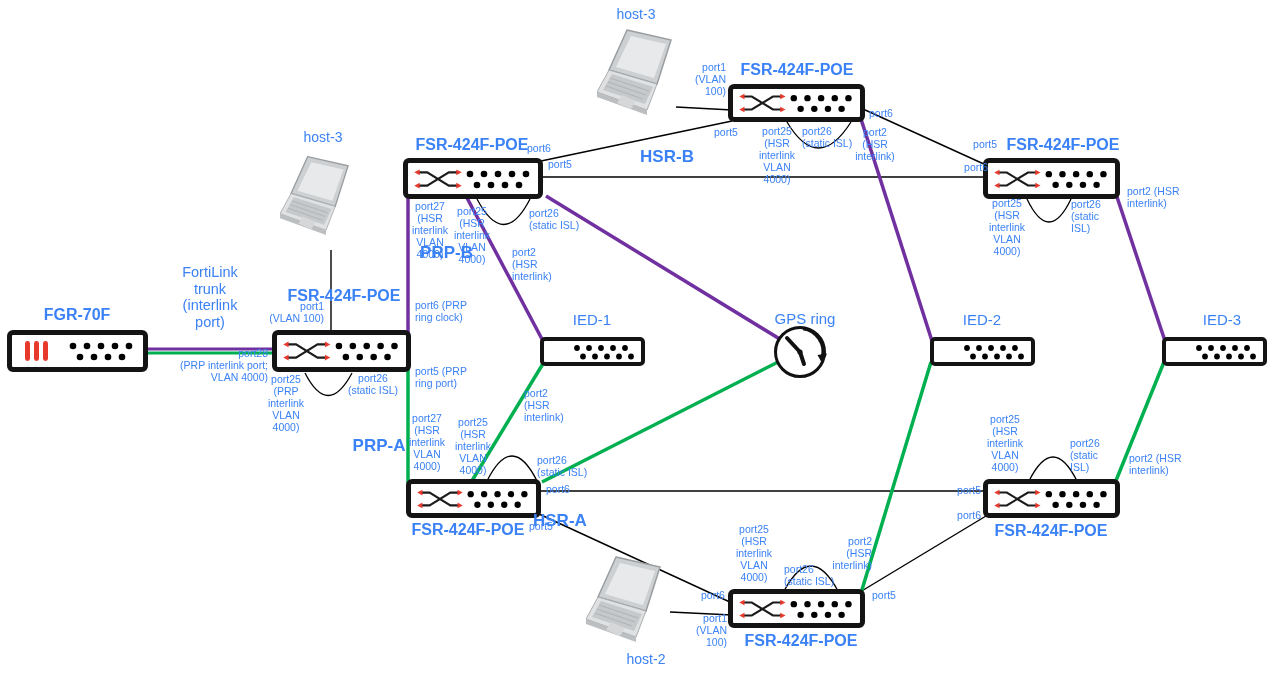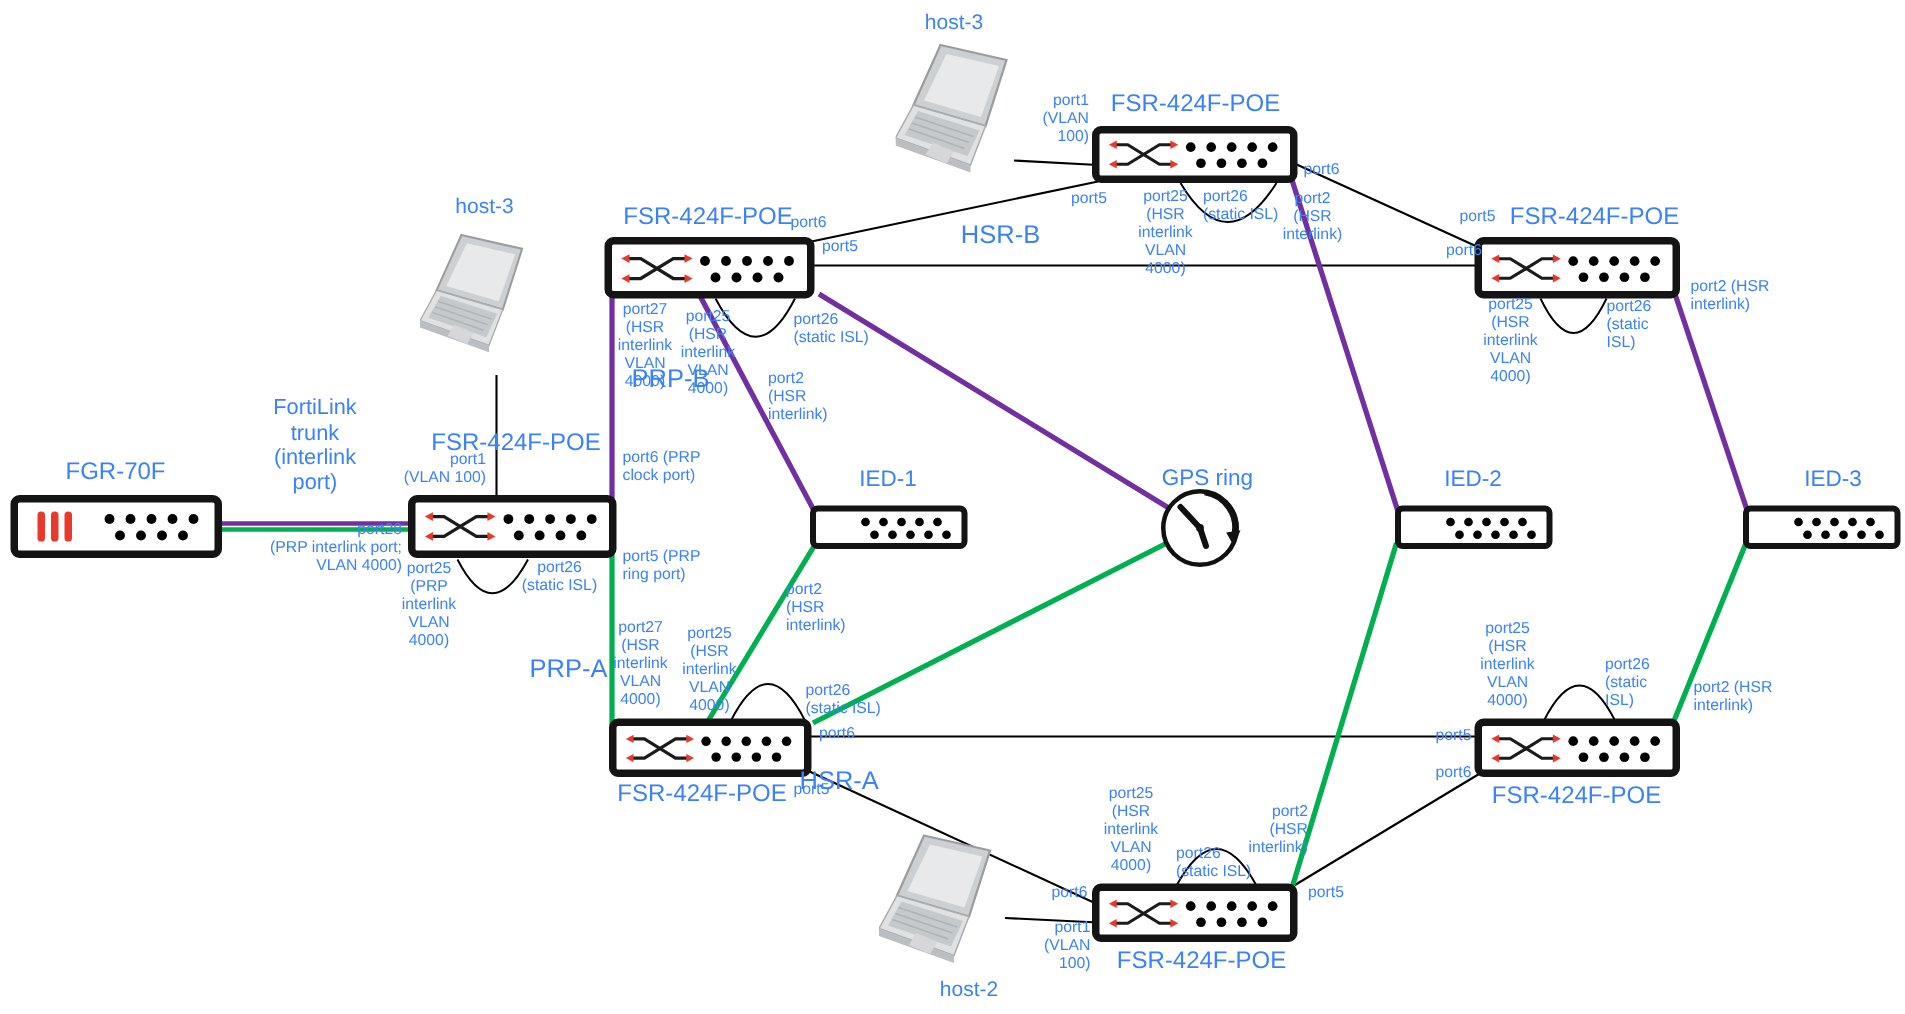"FSR-424F-POE" .lbl.bold { font-weight: 400 -> 700 }
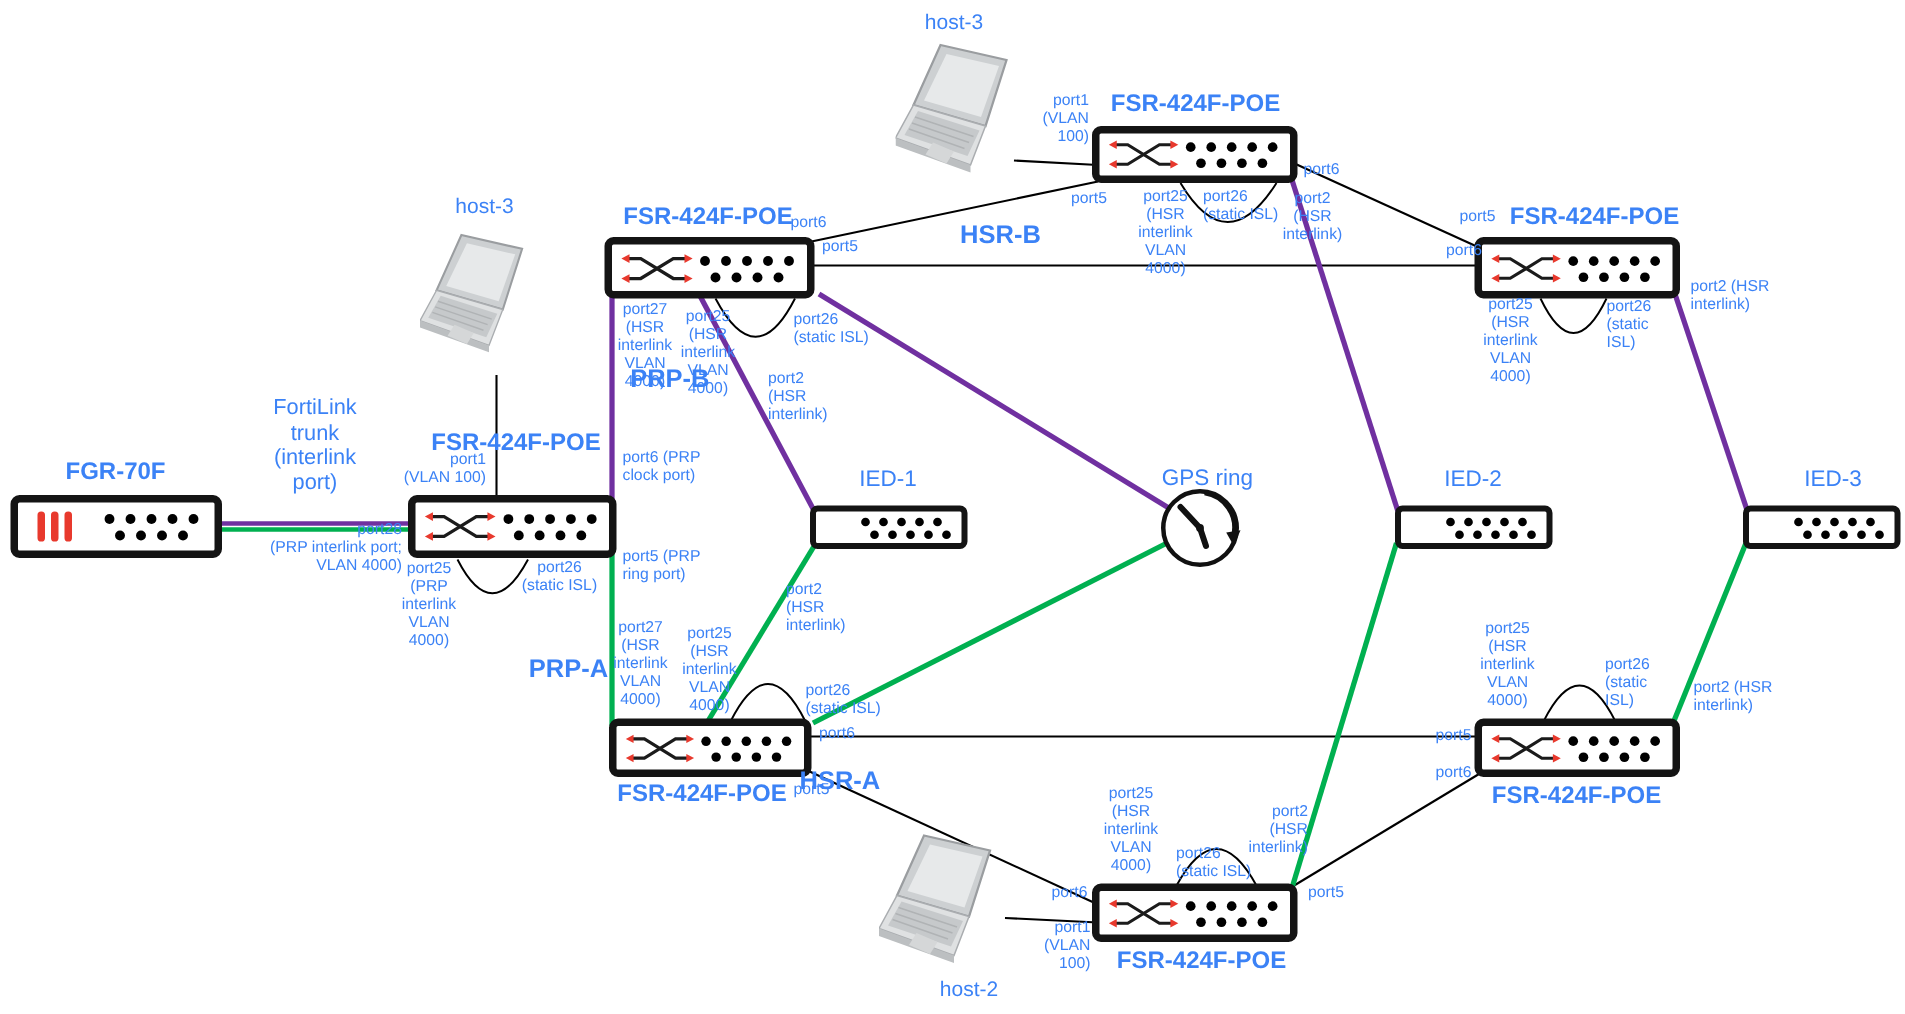"port6 (PRP" div.lbl { text: clock port -> ring clock }
